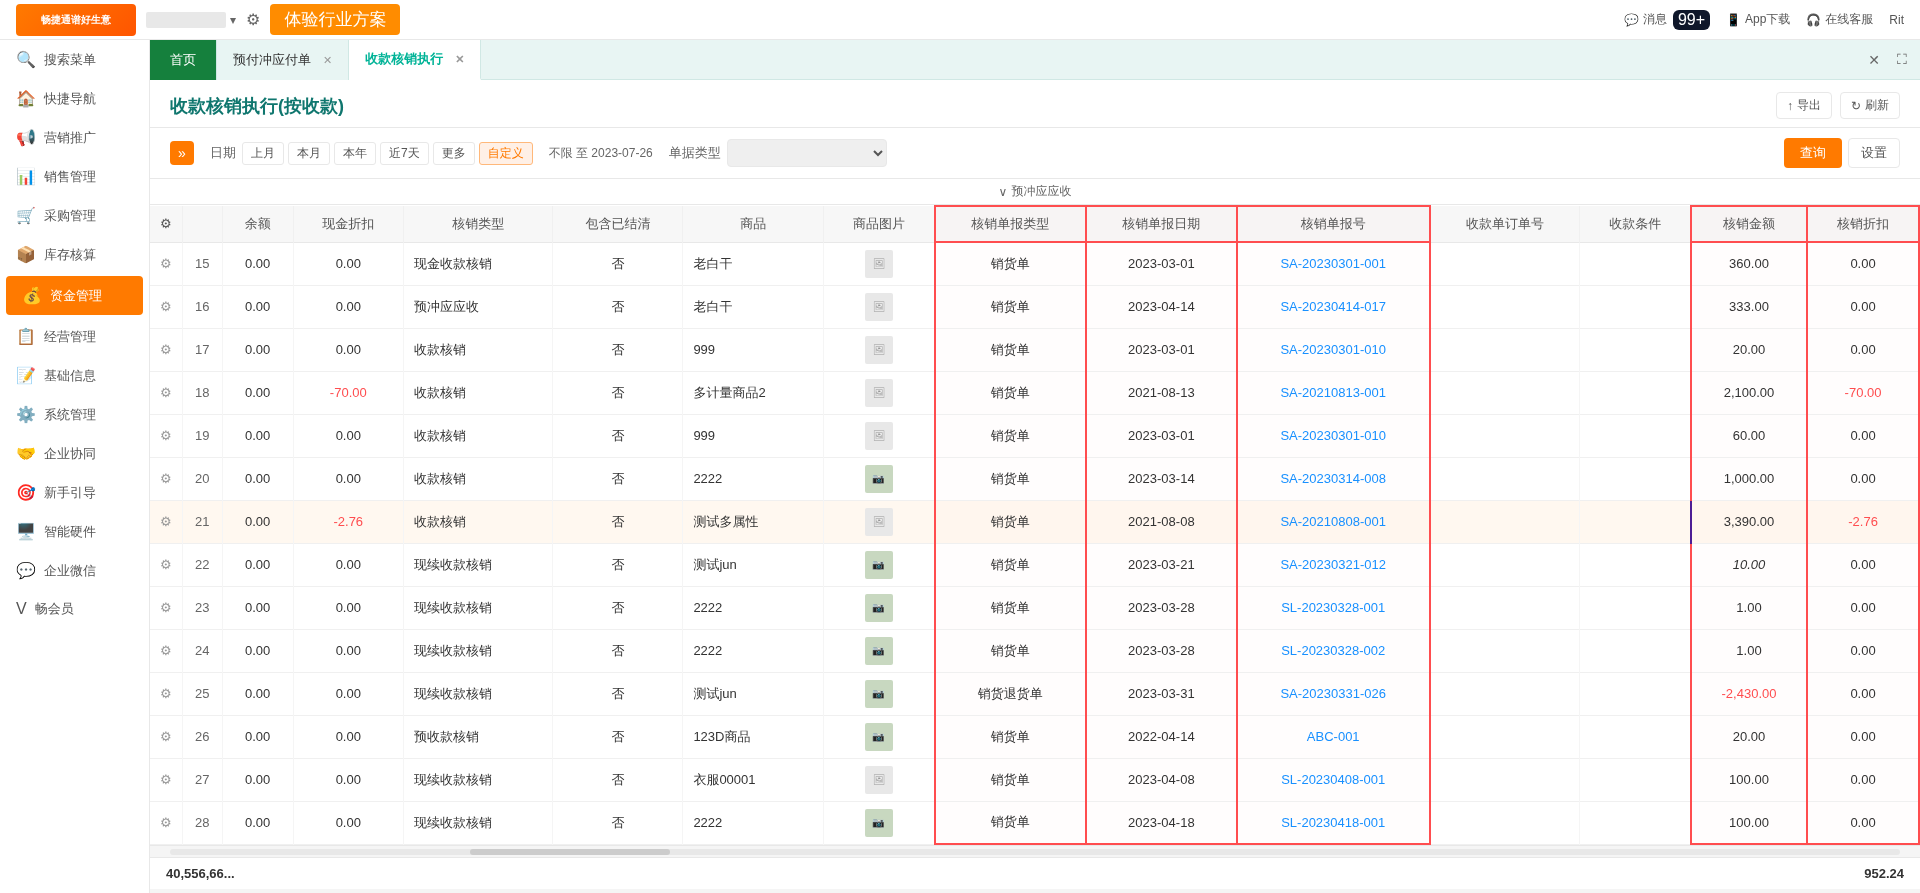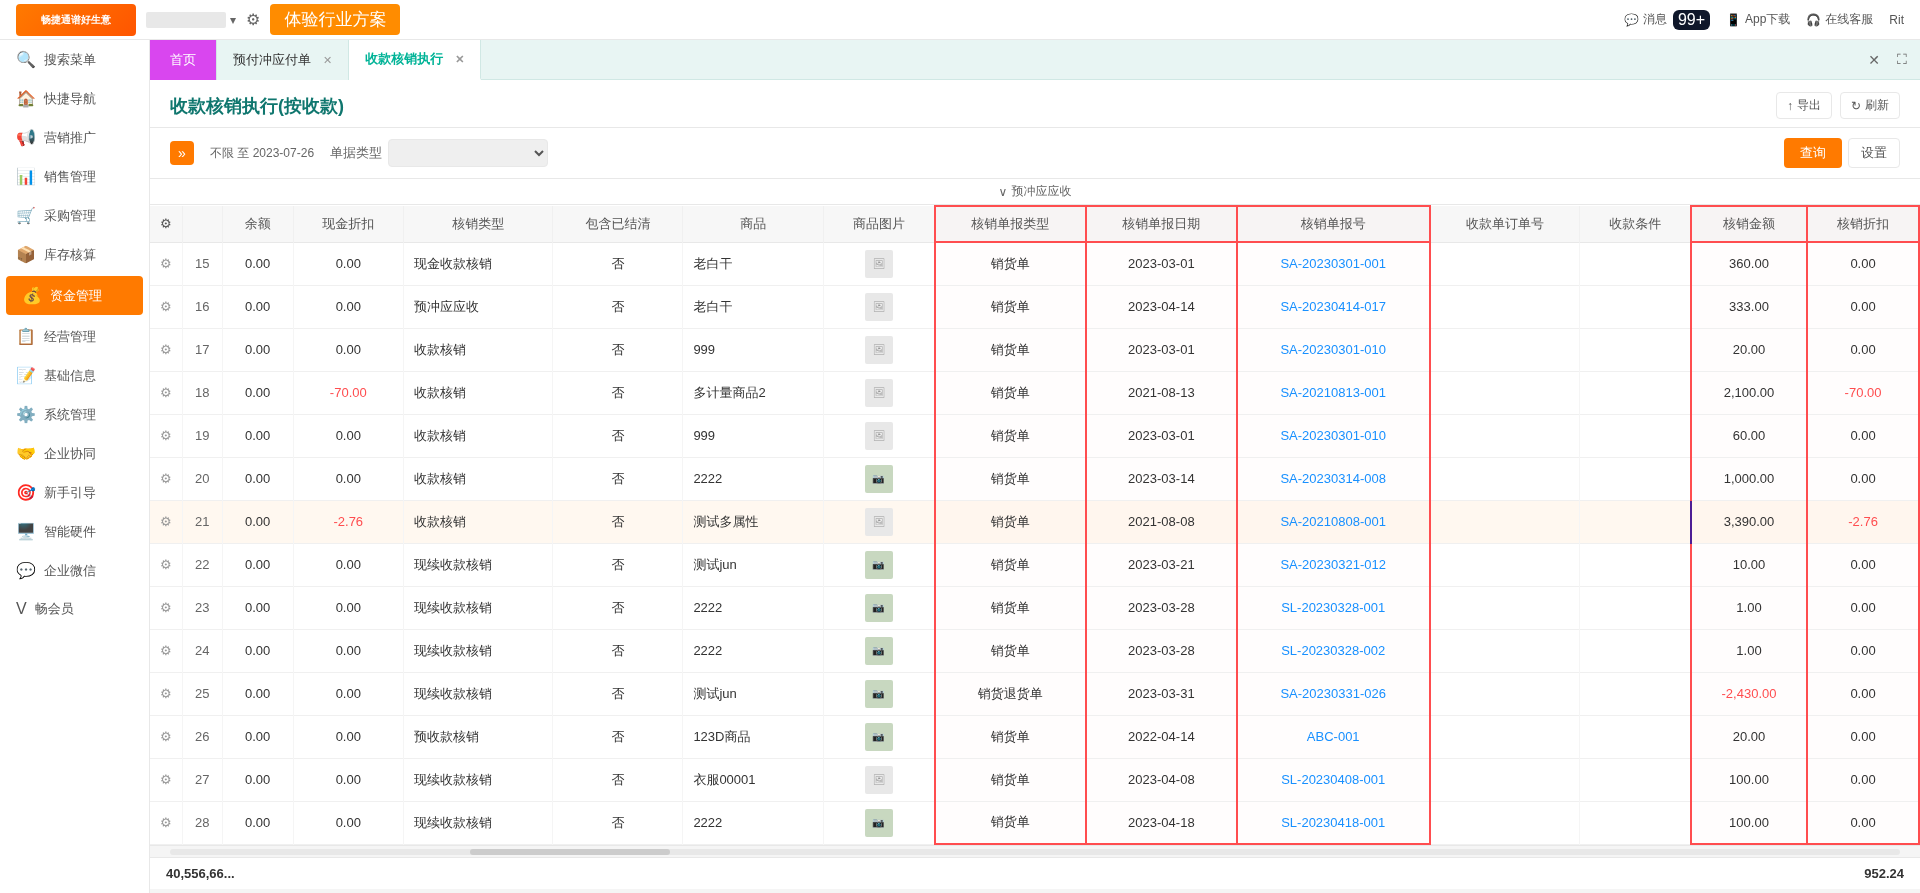"首页" .tab-home { background: #d946ef -> #15803d }
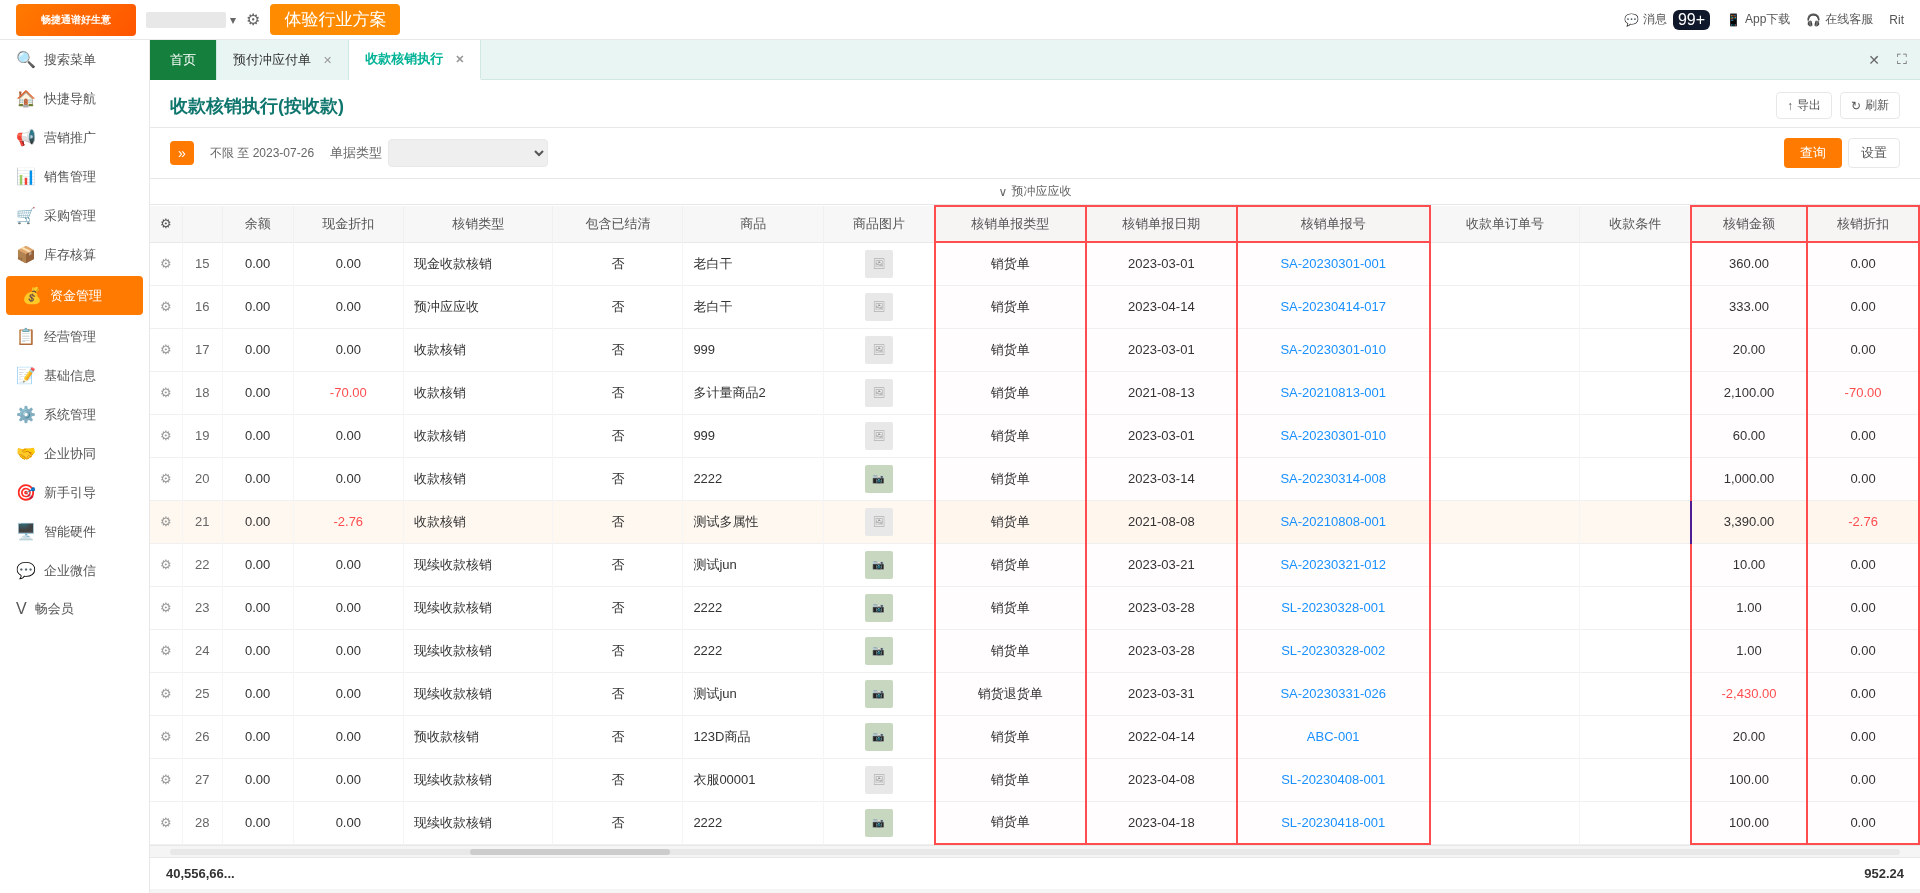"日期" div.filter-group { html: none -> <div> <span>日期</span> <div> <button>上月</button> <button>本月</button> <button>本年</button> <button>近7天</button> <button>更多</button> <button>自定义</button> </div> </div> }
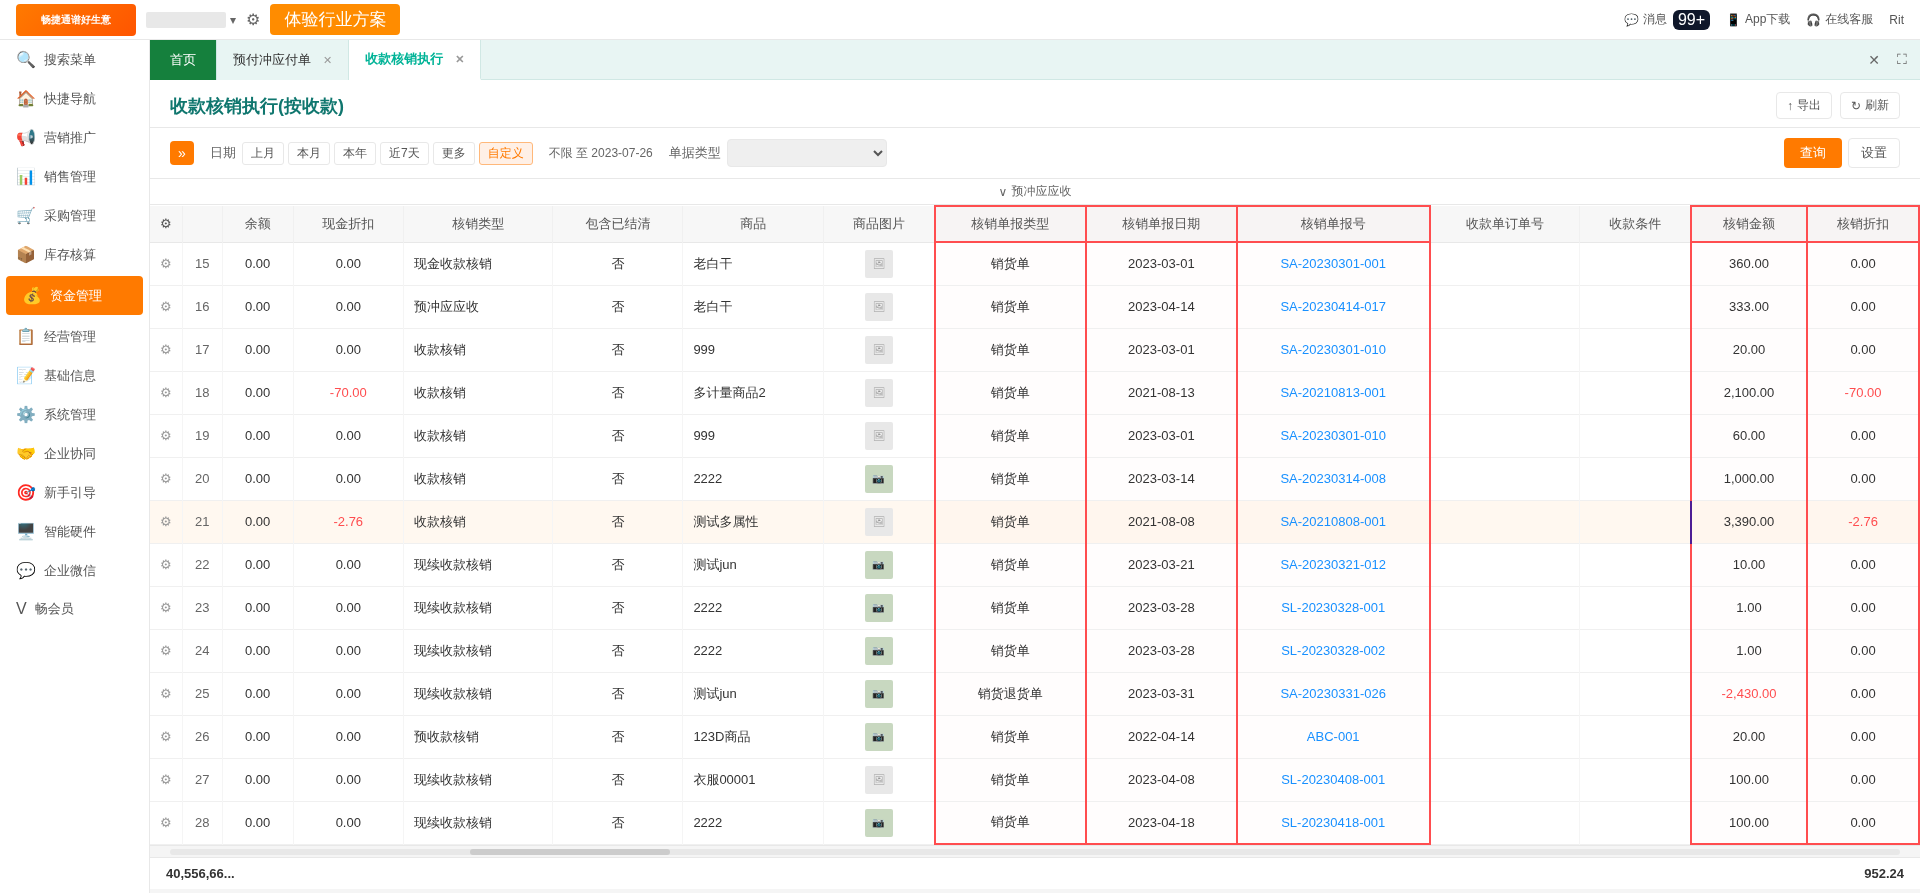"10.00" td { font-style: none -> italic }
